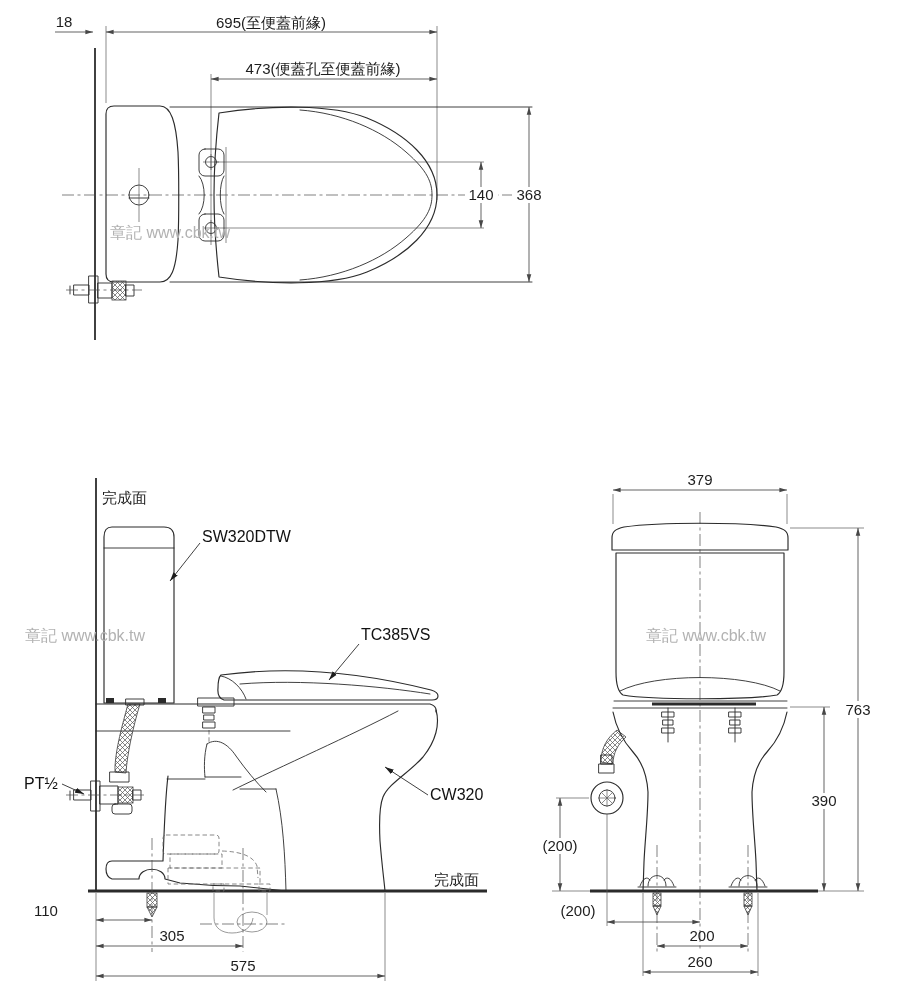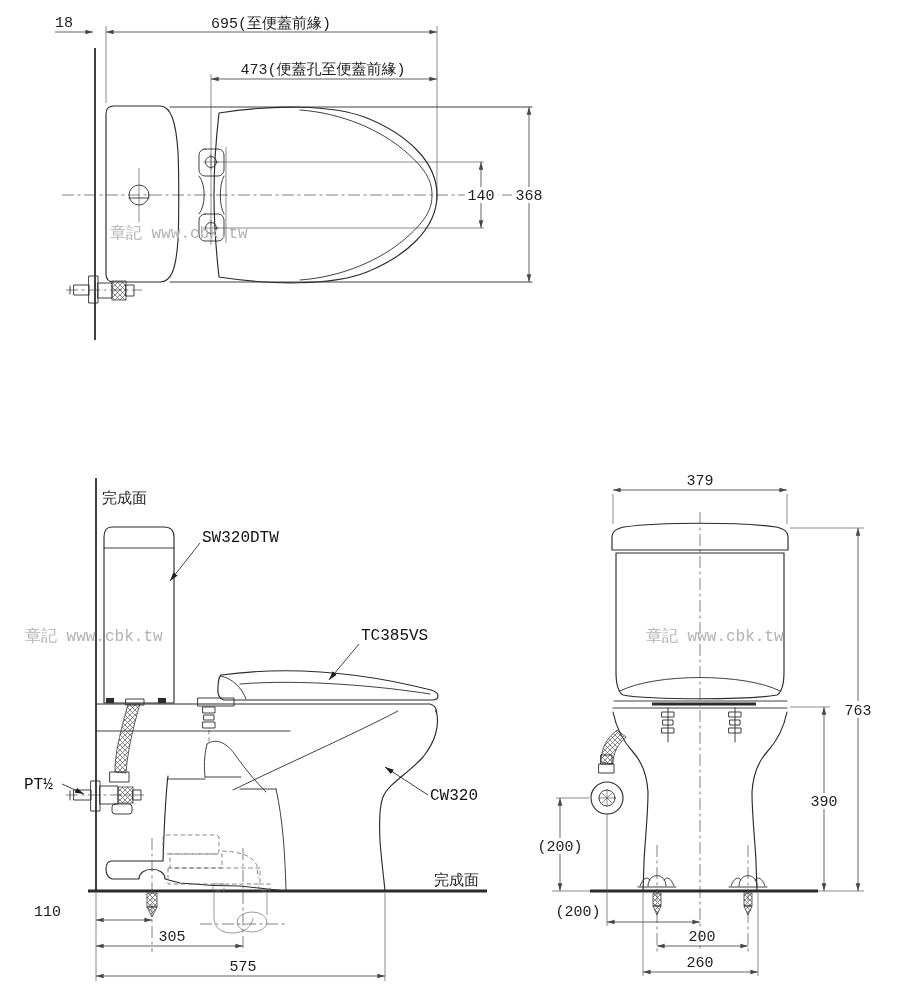"18" .stage { font-family: Liberation Mono, monospace -> Liberation Sans, sans-serif }
